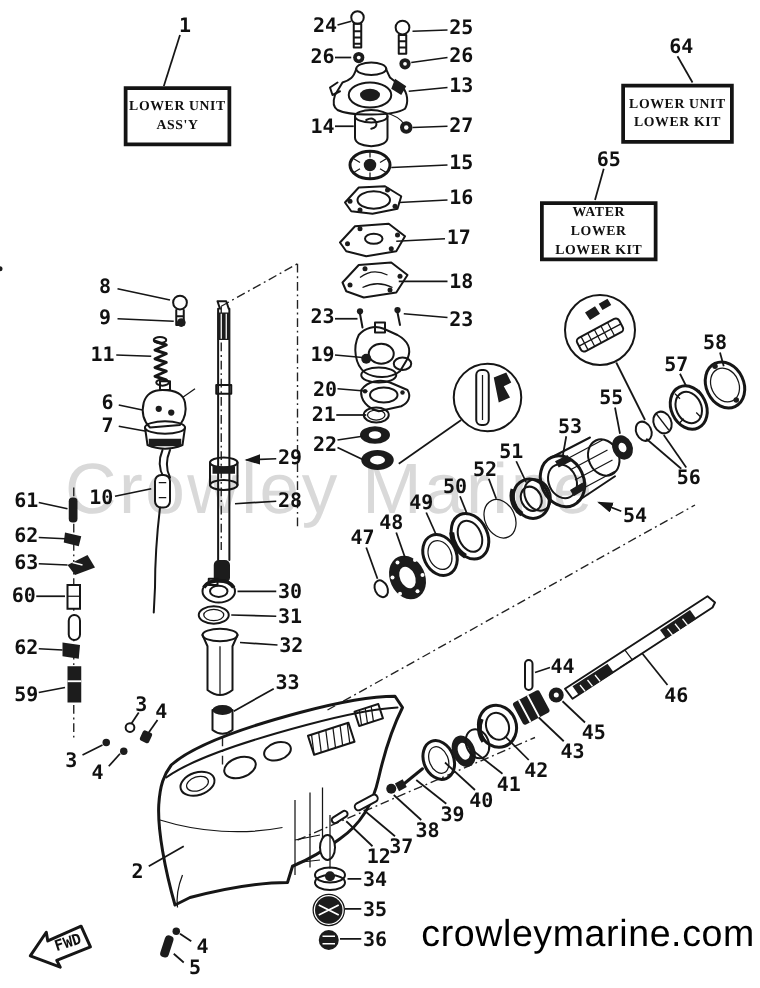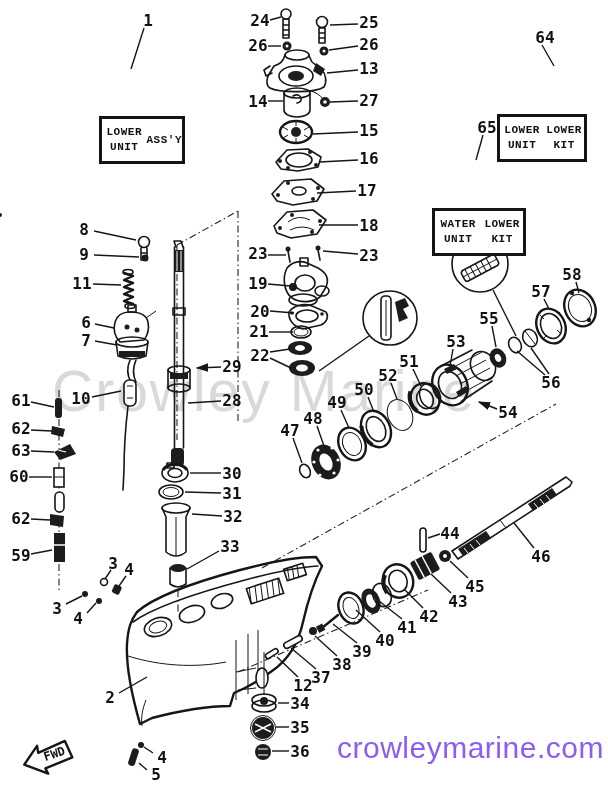"LOWER UNIT" .label-box { flex-direction: row -> column; font-family: Liberation Mono, monospace -> Liberation Serif, serif; margin-top: 47px -> none }
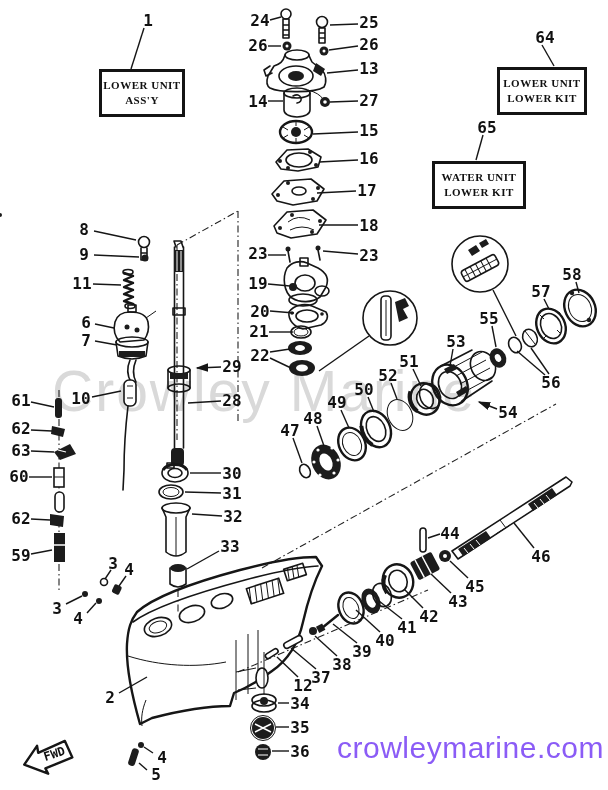"WATER UNIT" span { text: UNIT -> LOWER }
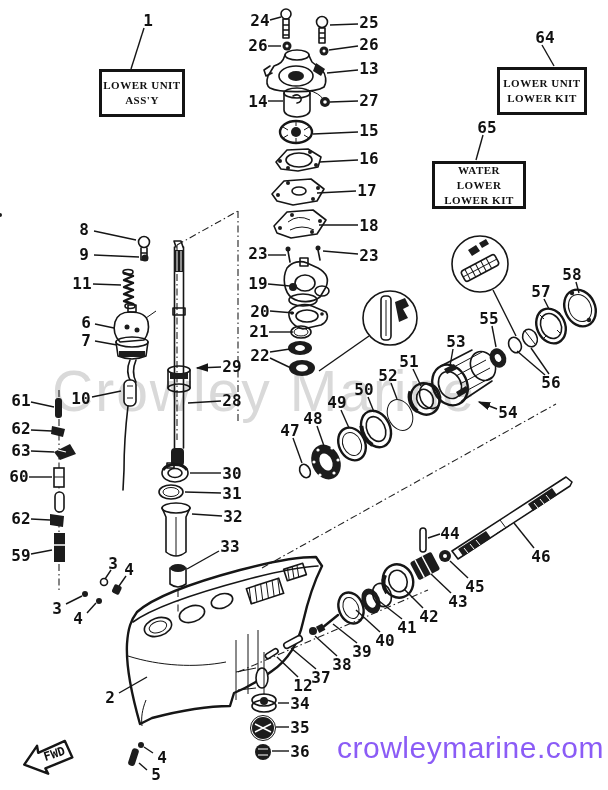"crowleymarine.com" .site-text { color: #8b5cf6 -> #000000 }
